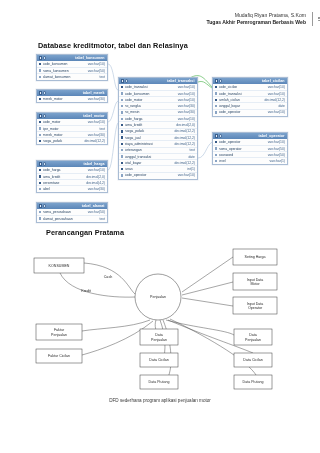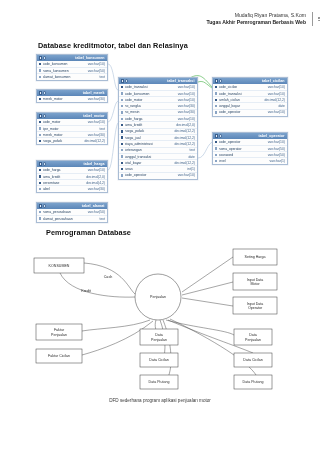"Pemrograman Database" div.sec-title { text: Pemrograman Database -> Perancangan Pratama }
